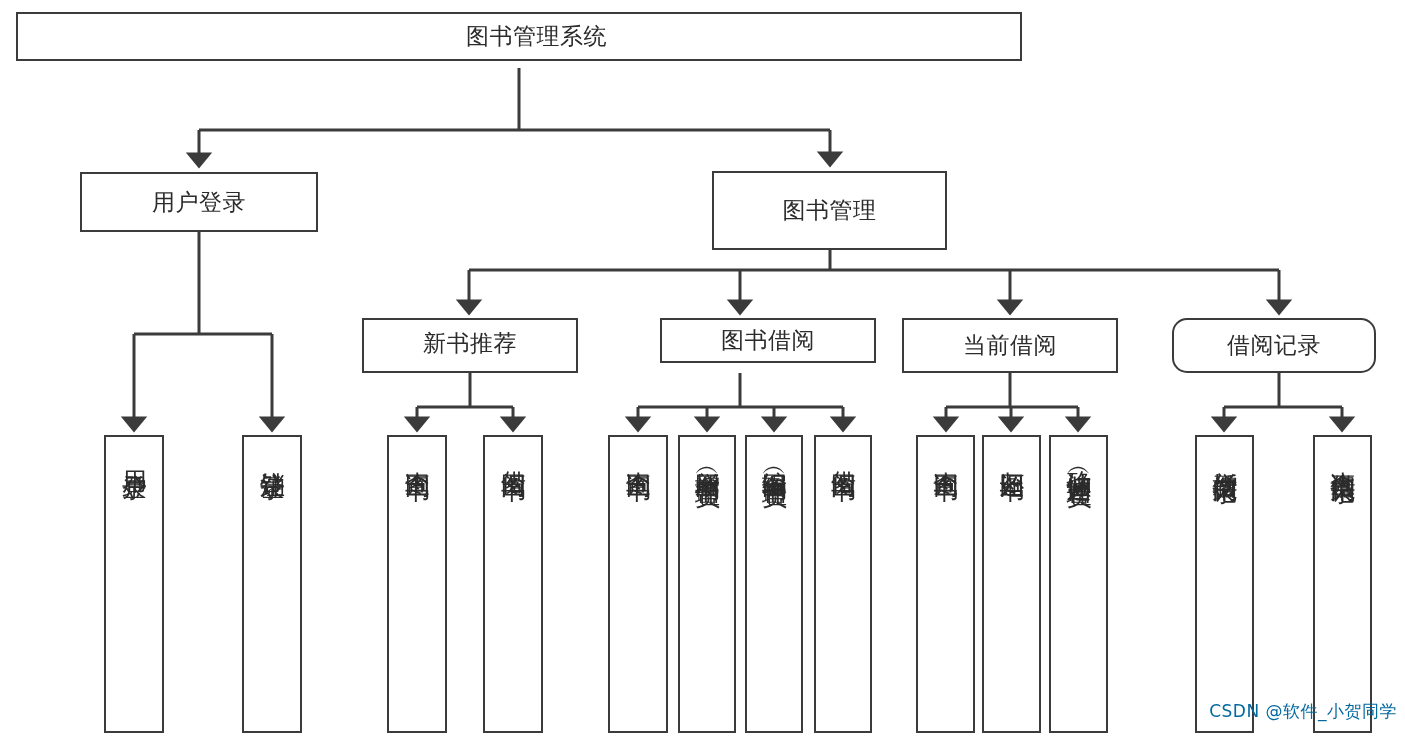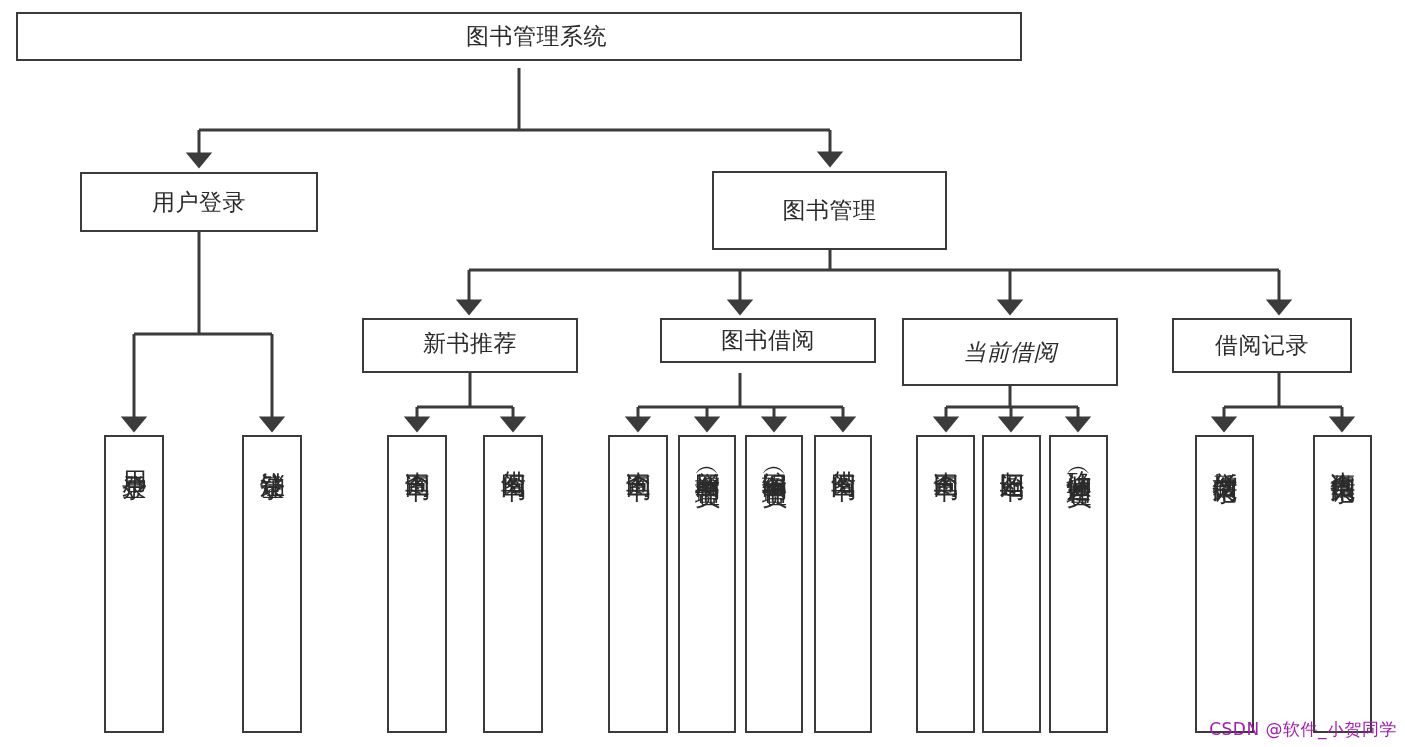"当前借阅" div.node { font-style: italic -> none; height: 68px -> 55px }
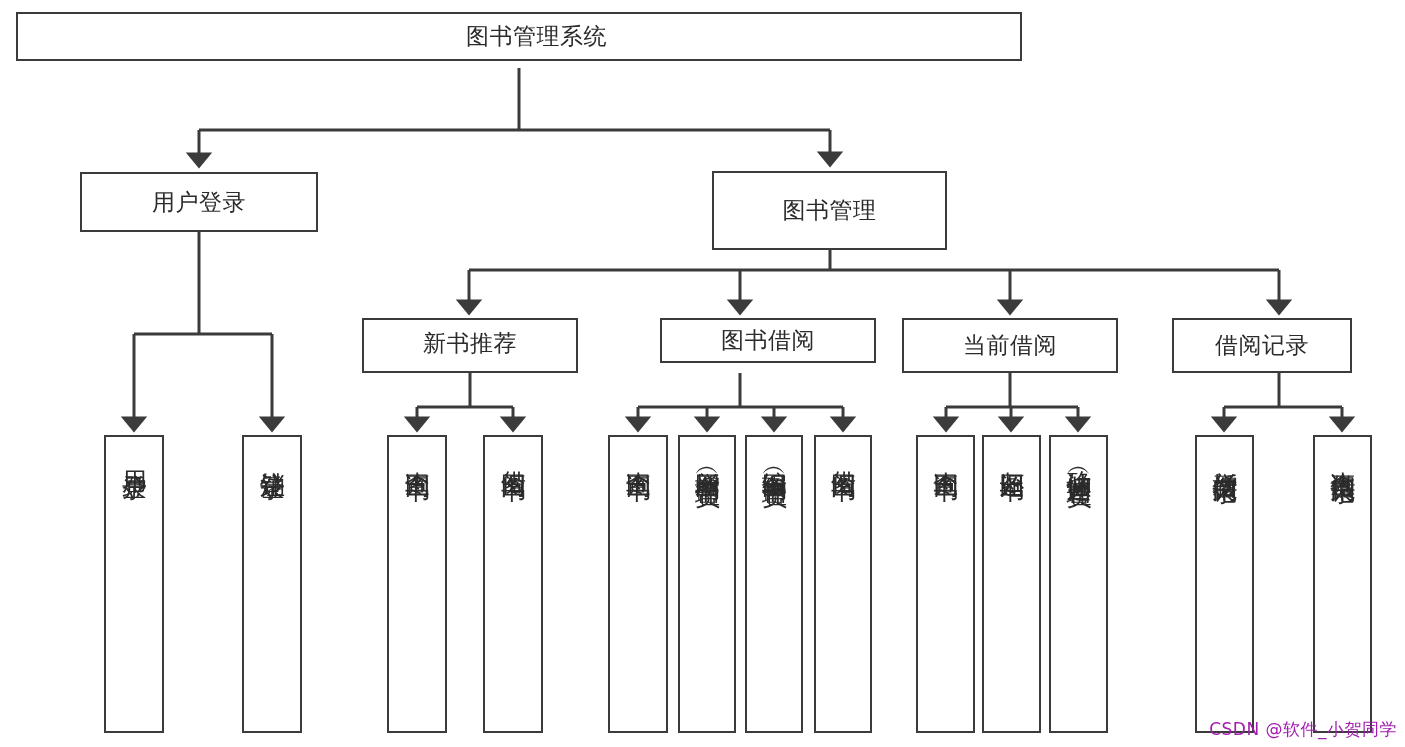"借阅记录" div.node { border-radius: none -> 15px; width: 180px -> 204px }
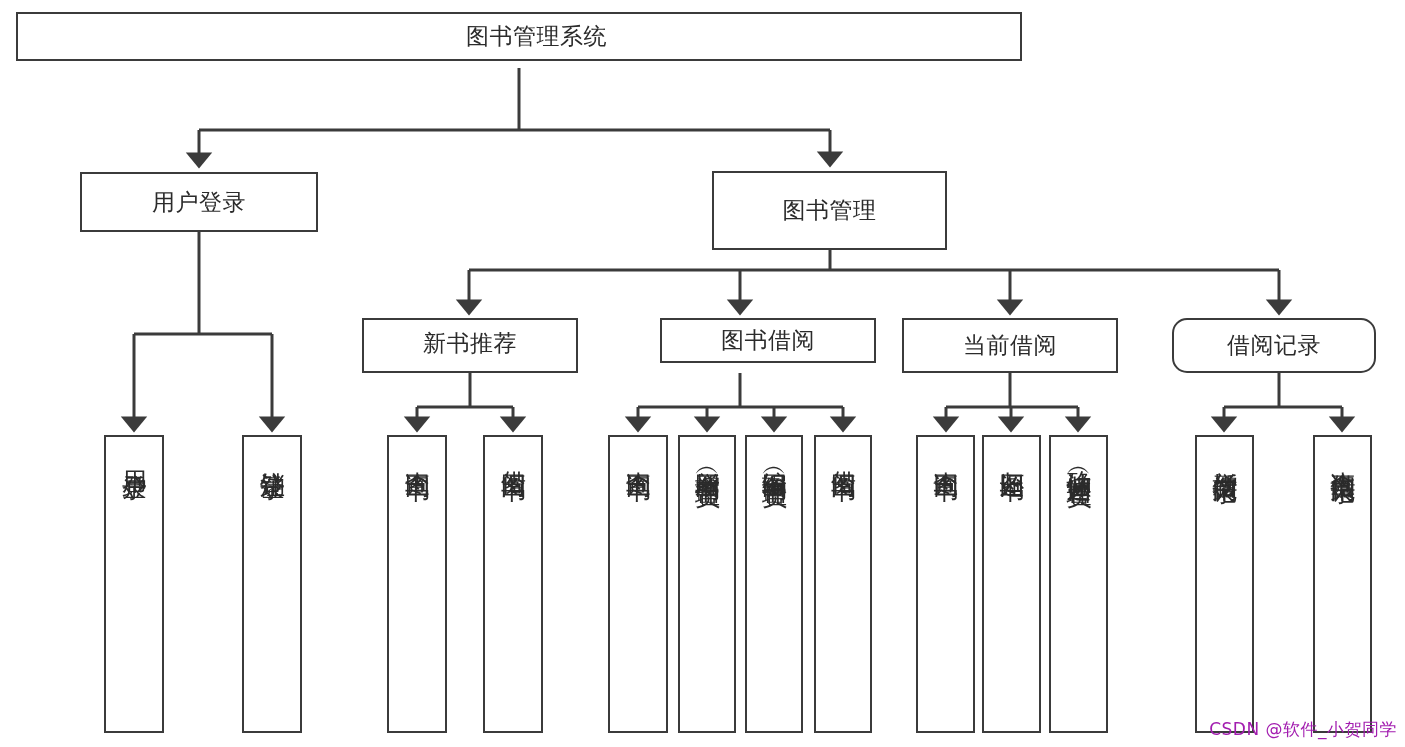"CSDN @软件_小贺同学" #watermark { bottom: 6px -> 24px; color: #a21caf -> #0369a1 }
